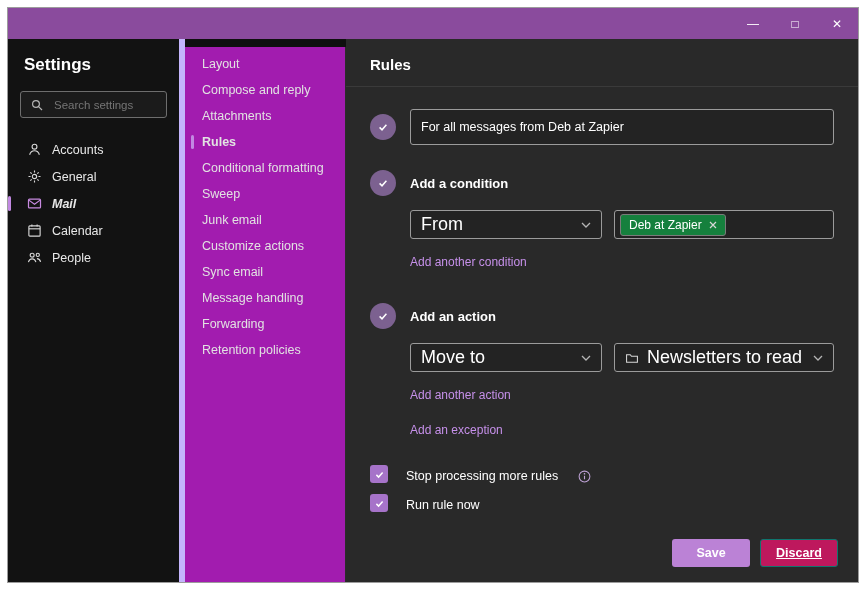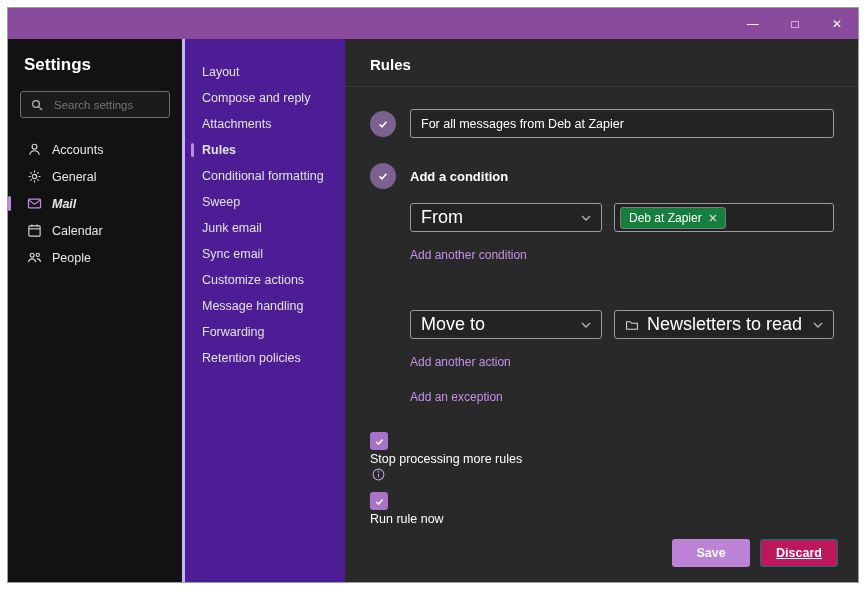"Settings" .sidebar { border-right: 3px solid #c4b5fd -> 6px solid #c4b5fd }
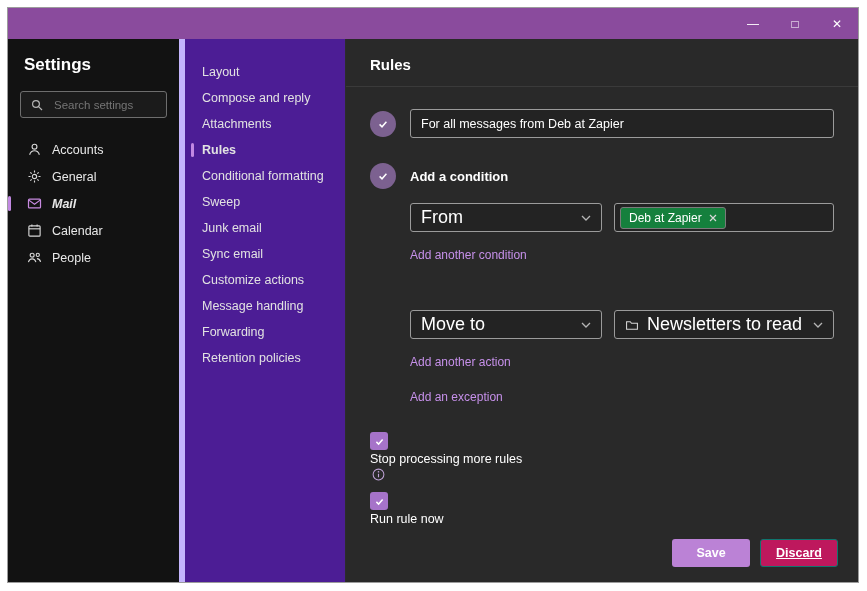"Layout" .nav { background: #4c1d95 -> #a21caf; margin-top: none -> 8px; padding: 20px 0 -> 4px 0 }
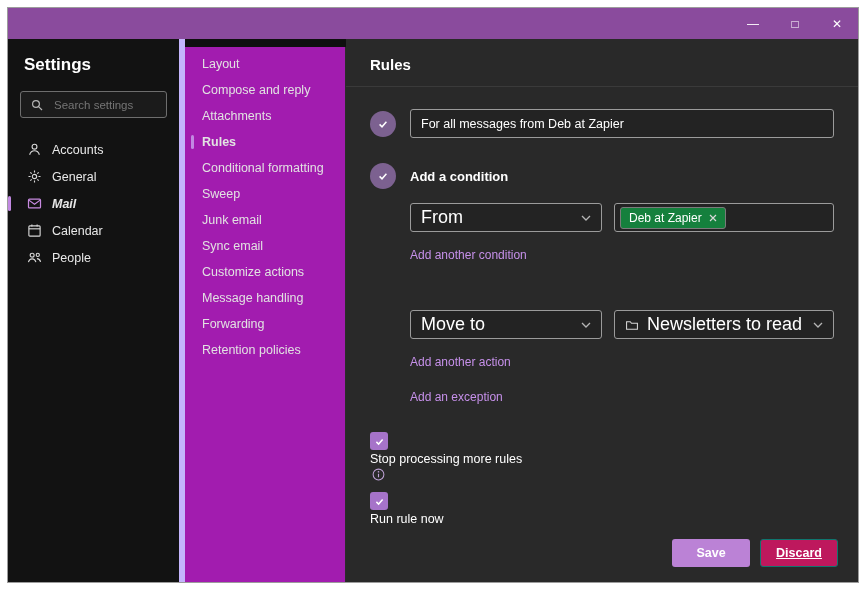"For all messages from Deb" .text-input { height: 29px -> 36px }
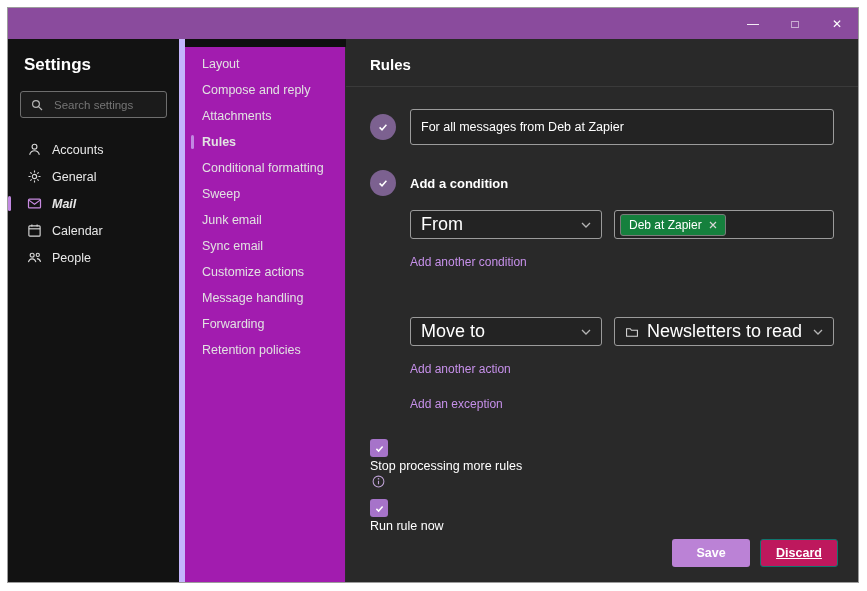"Sync email" div.nav-item { order: before "Customize actions" -> after "Customize actions" }
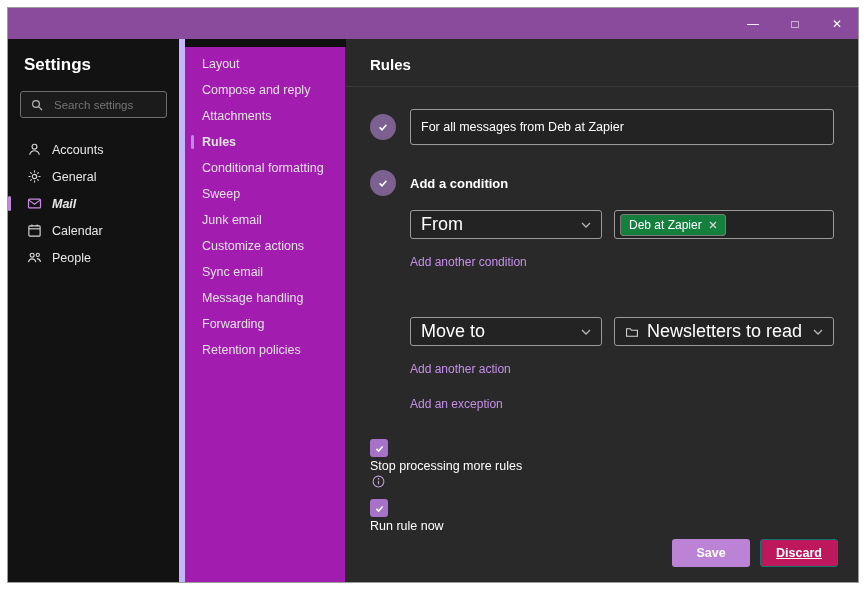"Add an action" div.row { html: none -> <div> <div> <svg> <path></path> </svg> </div> <span>Add an action</span> </div> }
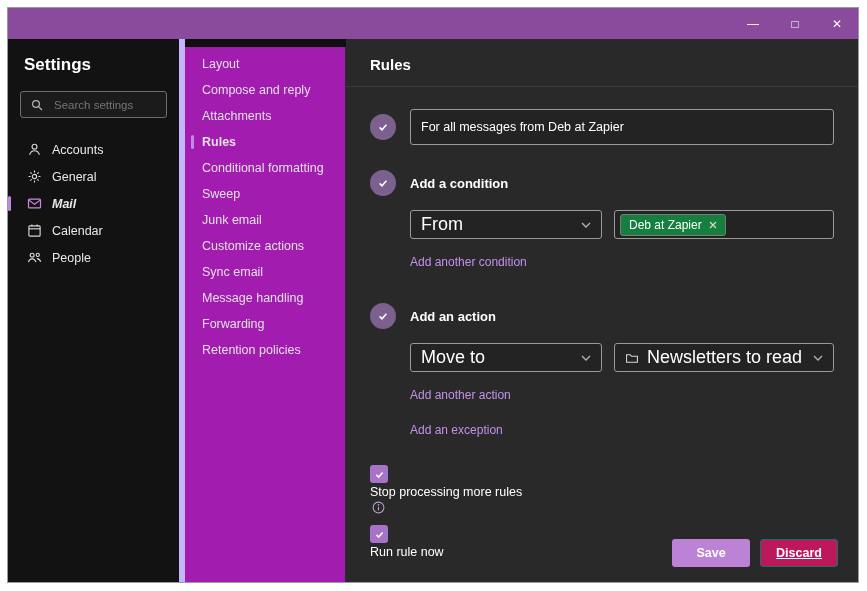"Stop processing more rules" .check-row { align-items: flex-start -> flex-end; flex-direction: column -> none; gap: 2px -> 18px }
